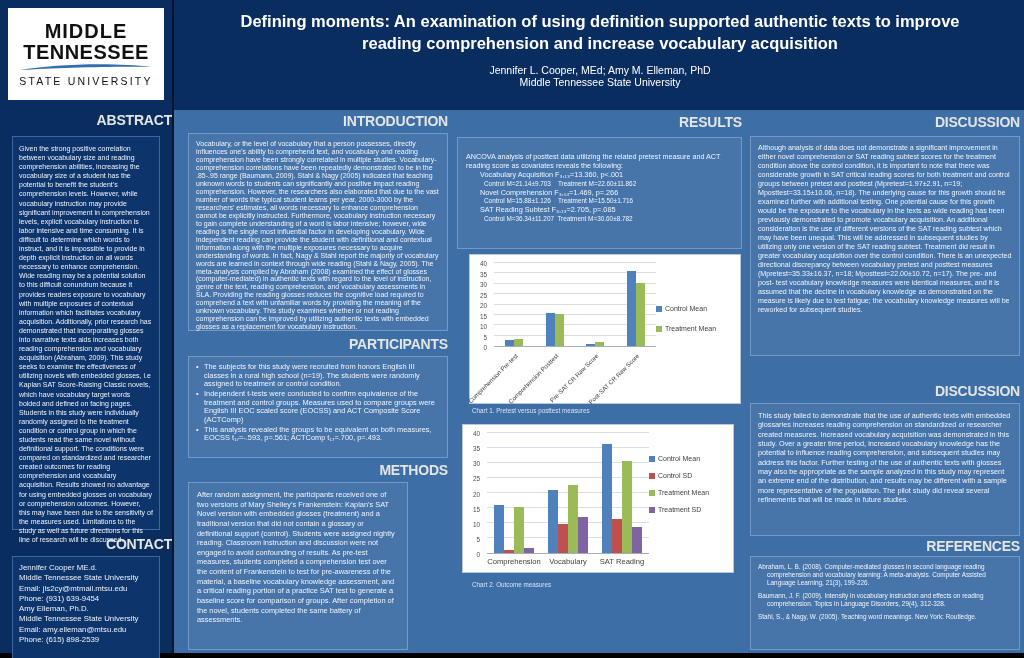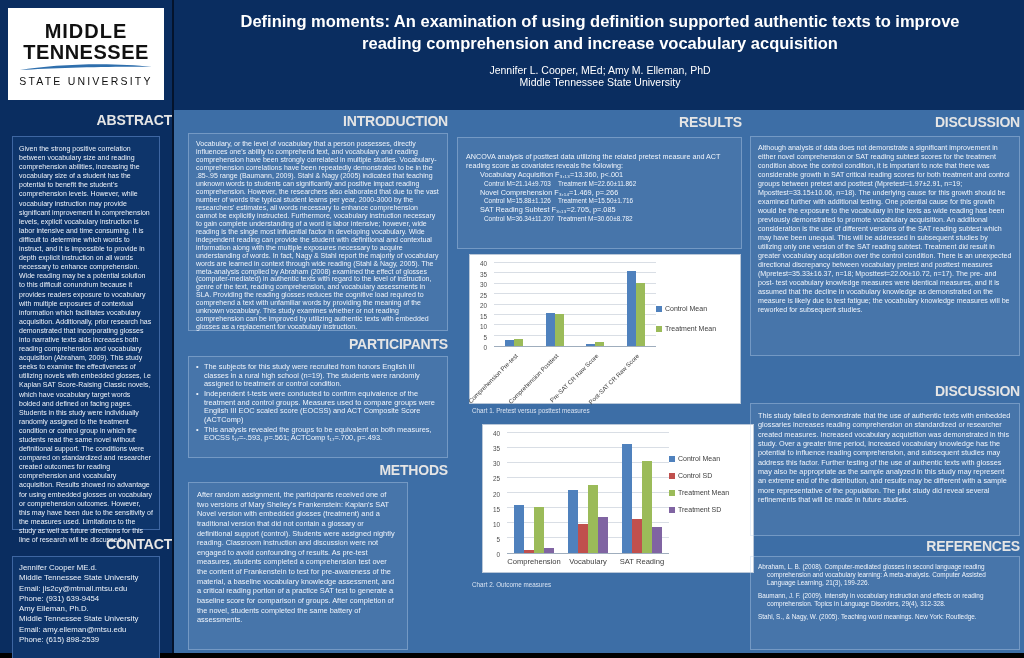"Comprehension" .chart2 { left: 308px -> 288px }
